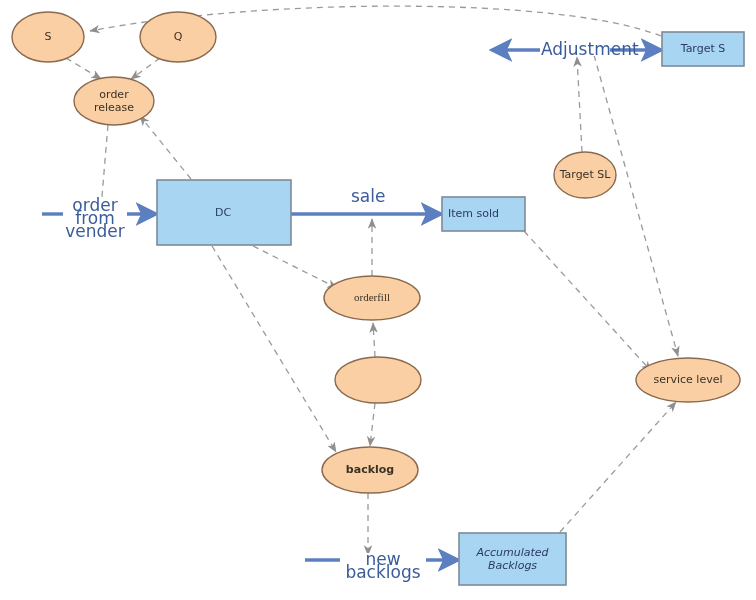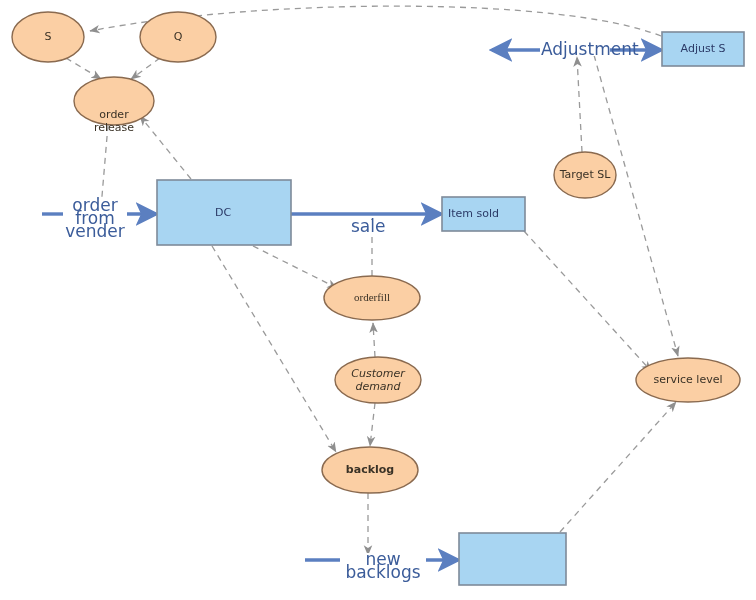"Adjust S" div.node-label { text: Adjust -> Target }
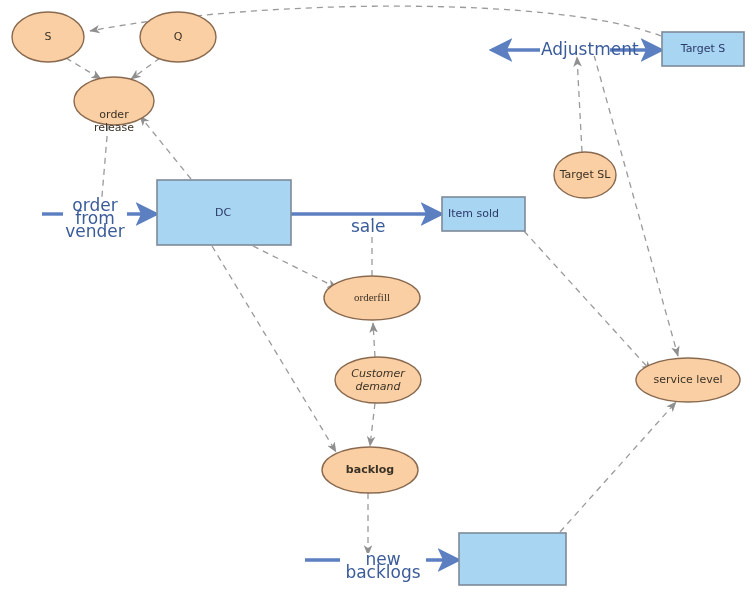"order" div.node-label { margin-top: 20px -> none }
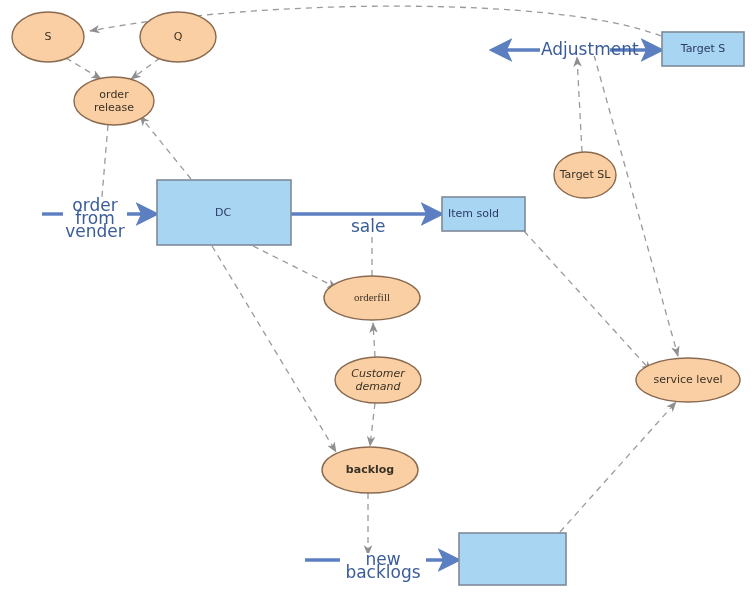"sale" div.flow-label { top: 220px -> 190px }
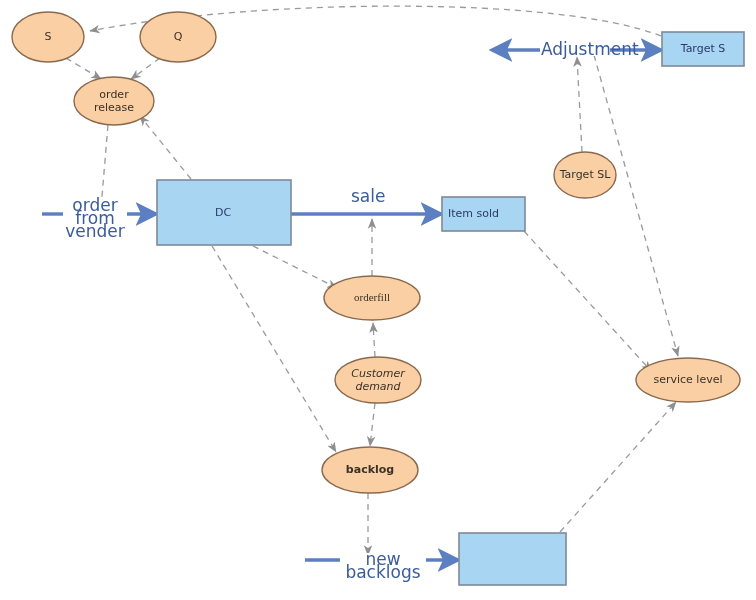"Customer" div.node-label { html: <div>Customer demand</div> -> none }
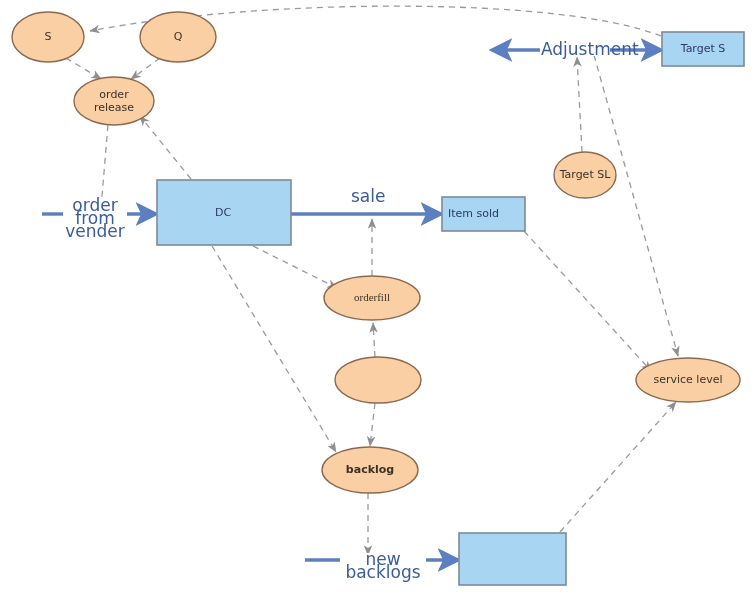"Accumulated" div.node-label { html: none -> <div>Accumulated Backlogs</div> }
